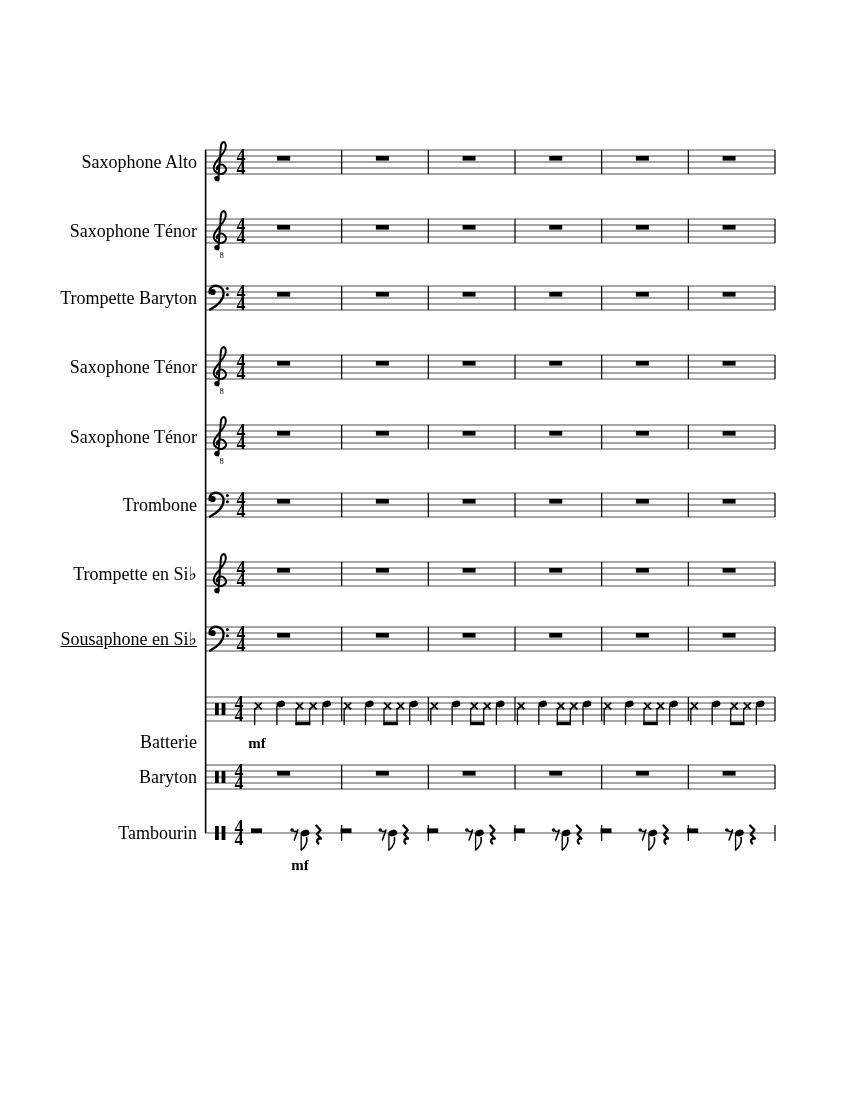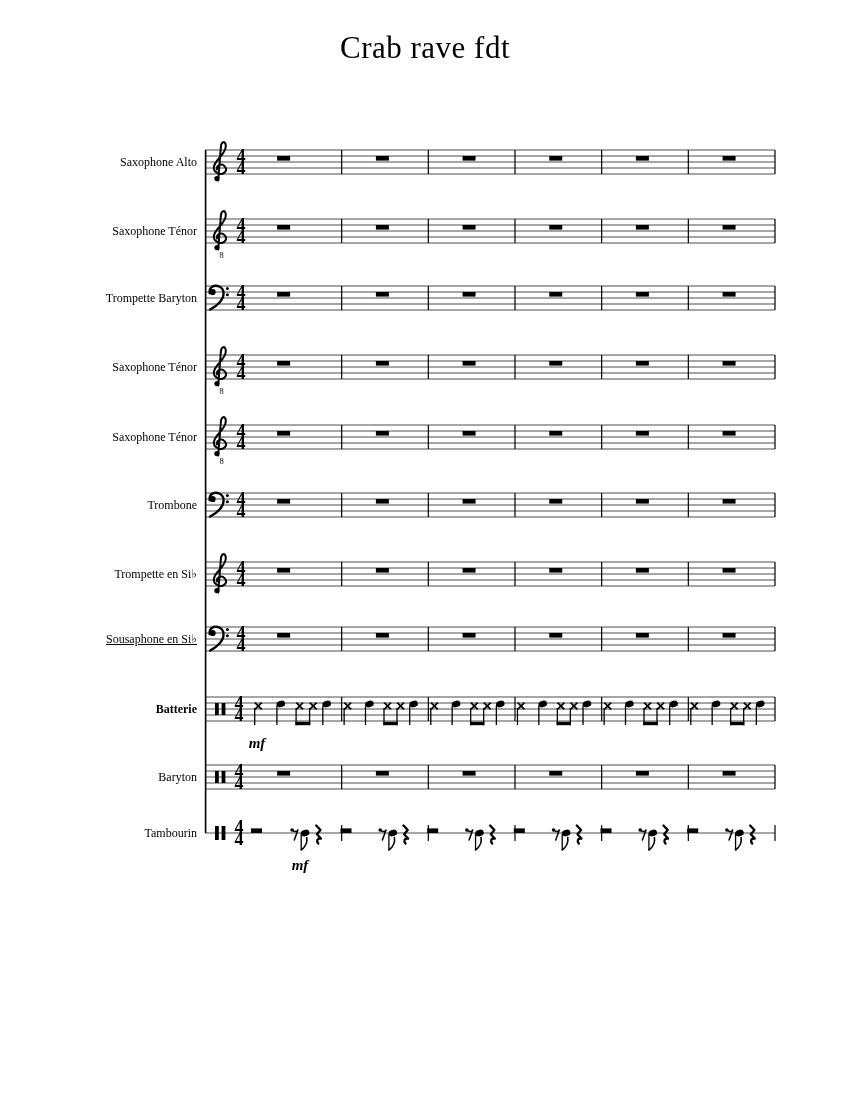"Crab rave fdt" h1.title { html: <h1>Crab rave fdt</h1> -> none }
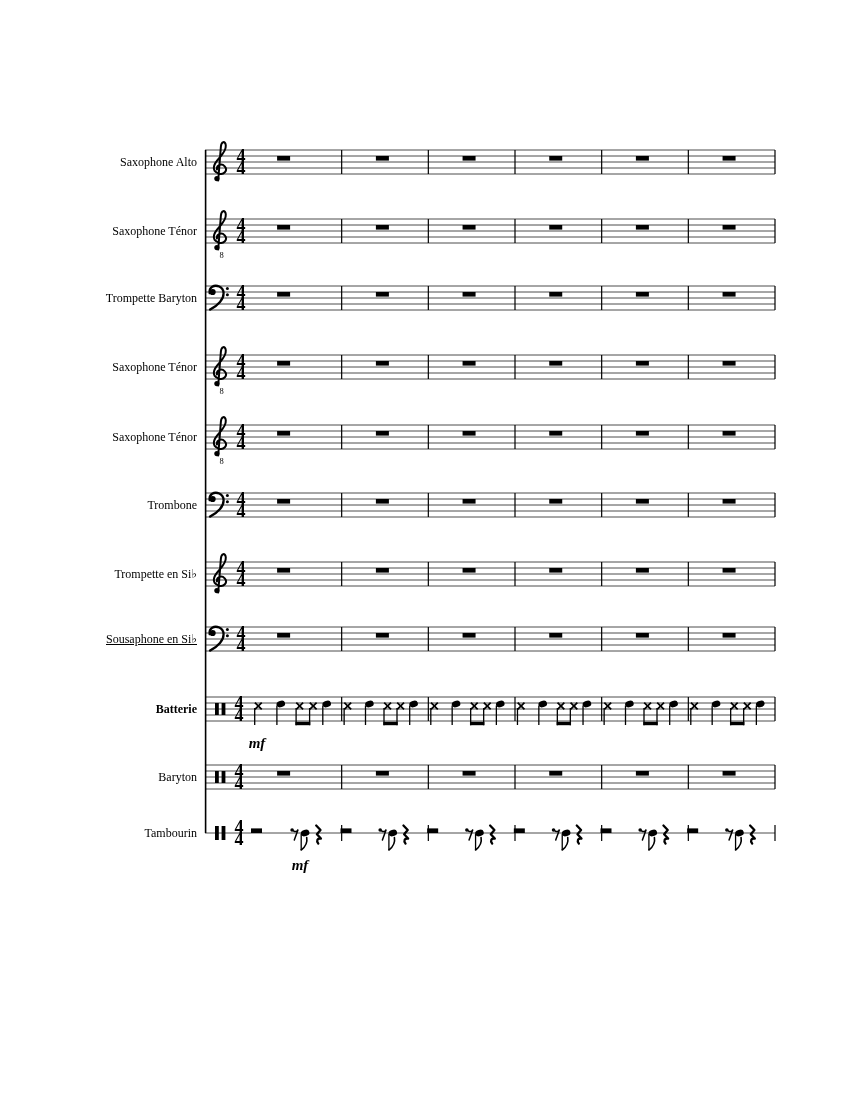"Saxophone Alto" .staff-label { font-size: 12px -> 18px }
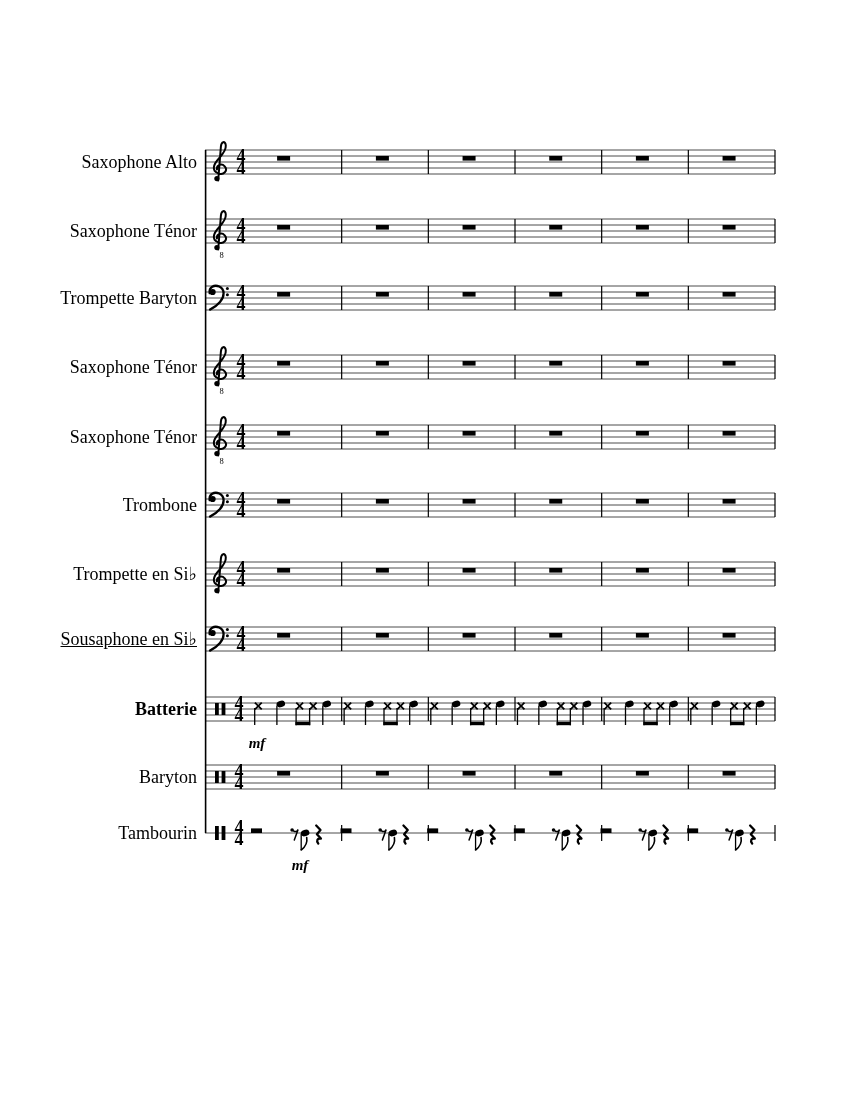"Batterie" div.staff-label { font-weight: bold -> none; top: 700px -> 733px }
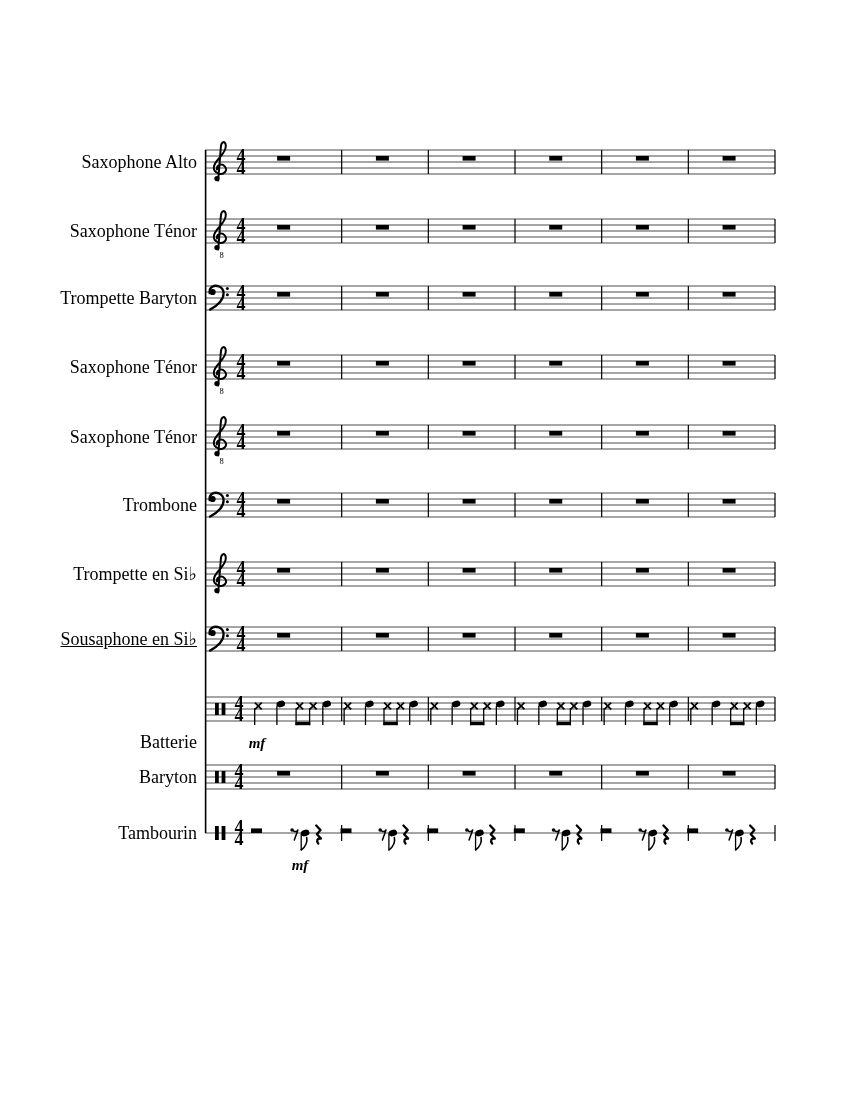"mf" .dyn { font-style: italic -> none }
